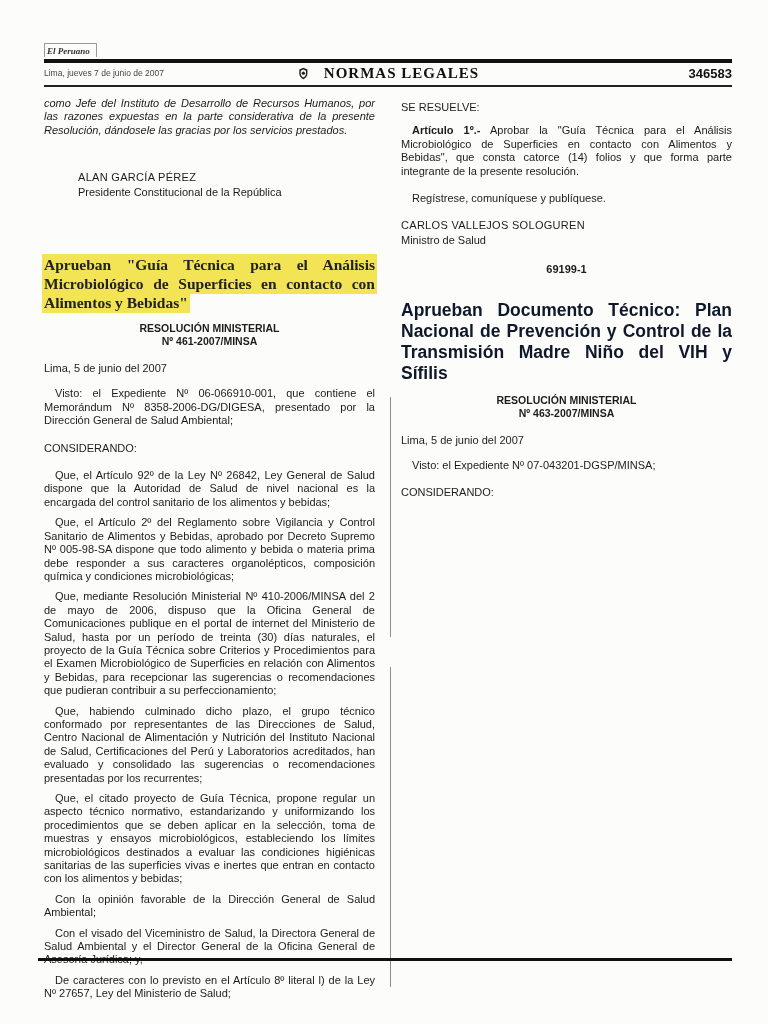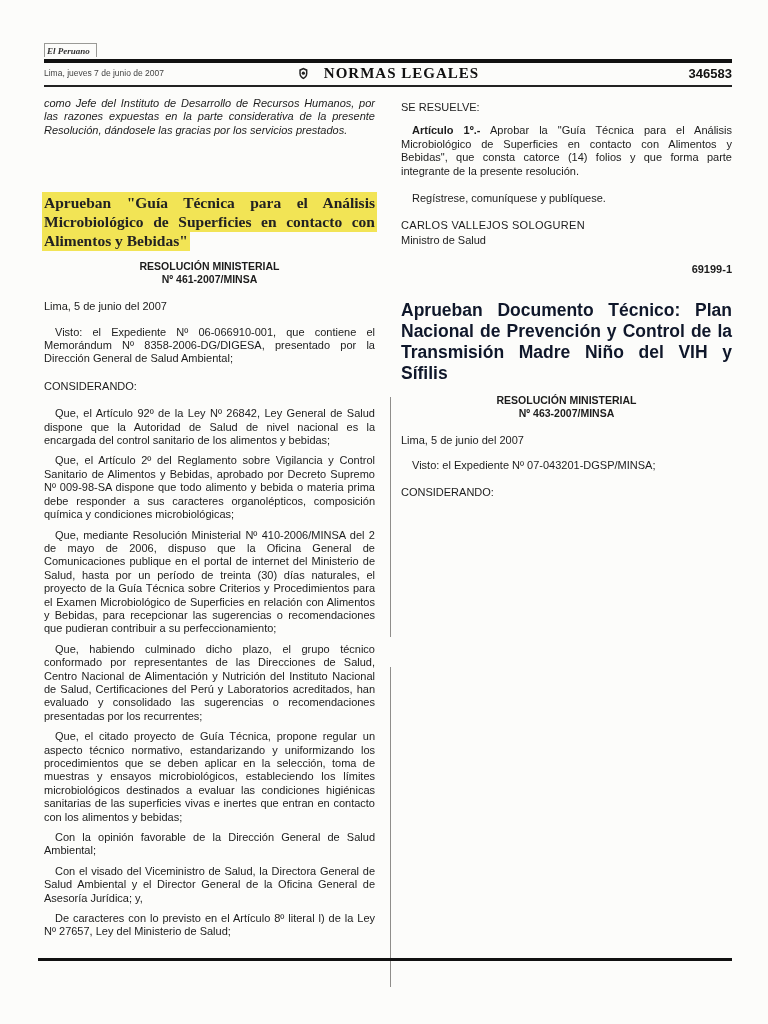"ALAN GARCÍA PÉREZ" div.sig-block { html: none -> <div> <p>ALAN GARCÍA PÉREZ</p> <p>Presidente Constitucional de la República</p> </div> }
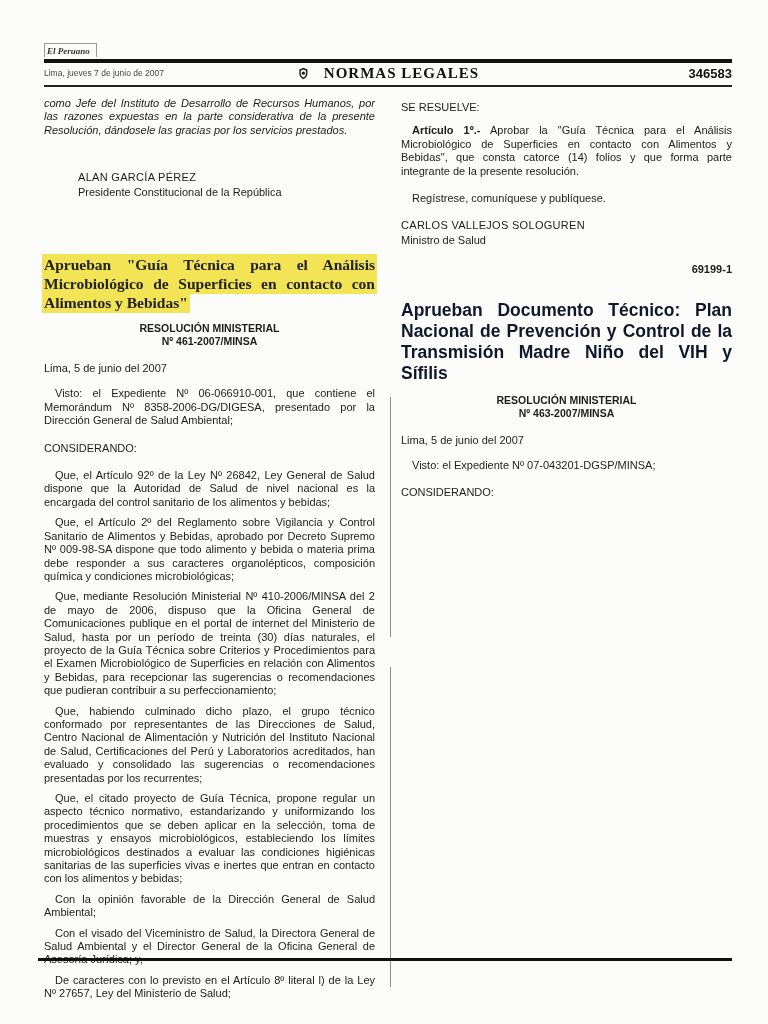"69199-1" .doc-code { text-align: right -> center }
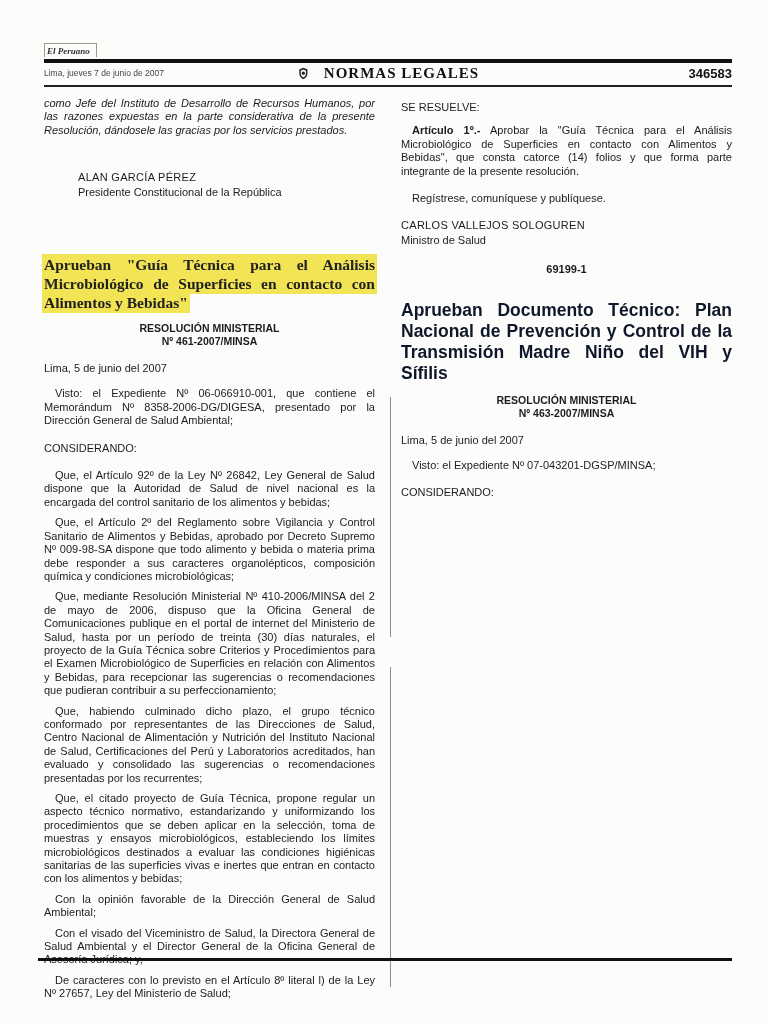"Que, el Artículo 2º del" p.body-par { text: 009-98-SA -> 005-98-SA }
